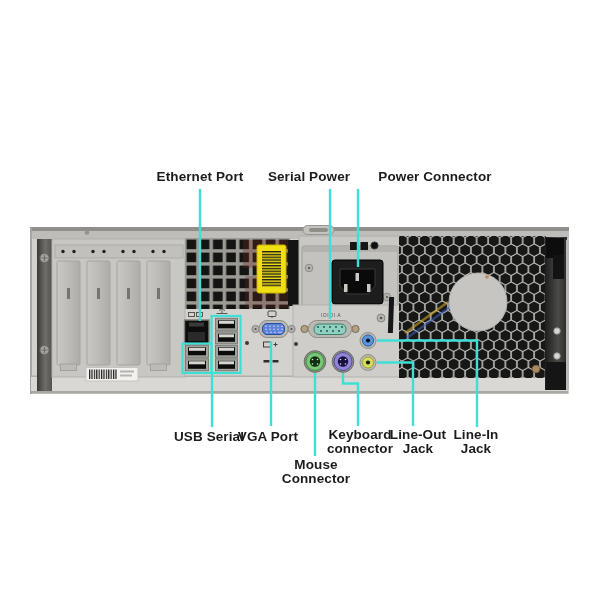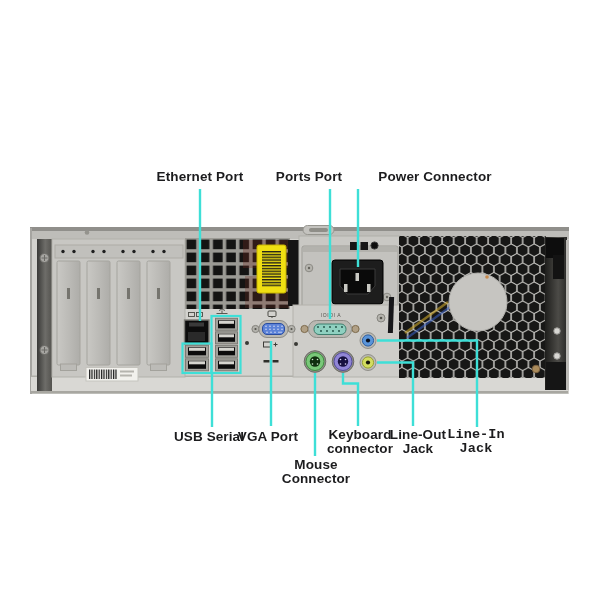"Ports Port" div.port-label { text: Ports Port -> Serial Power }
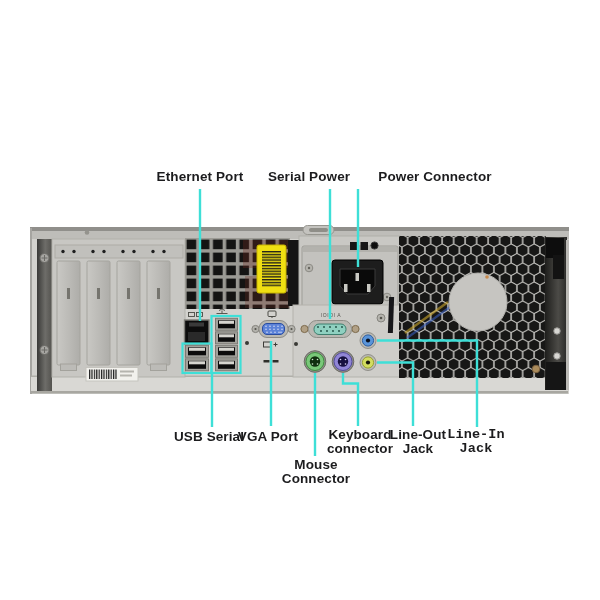"Line-In" div.port-label { font-family: Liberation Mono, monospace -> none }
